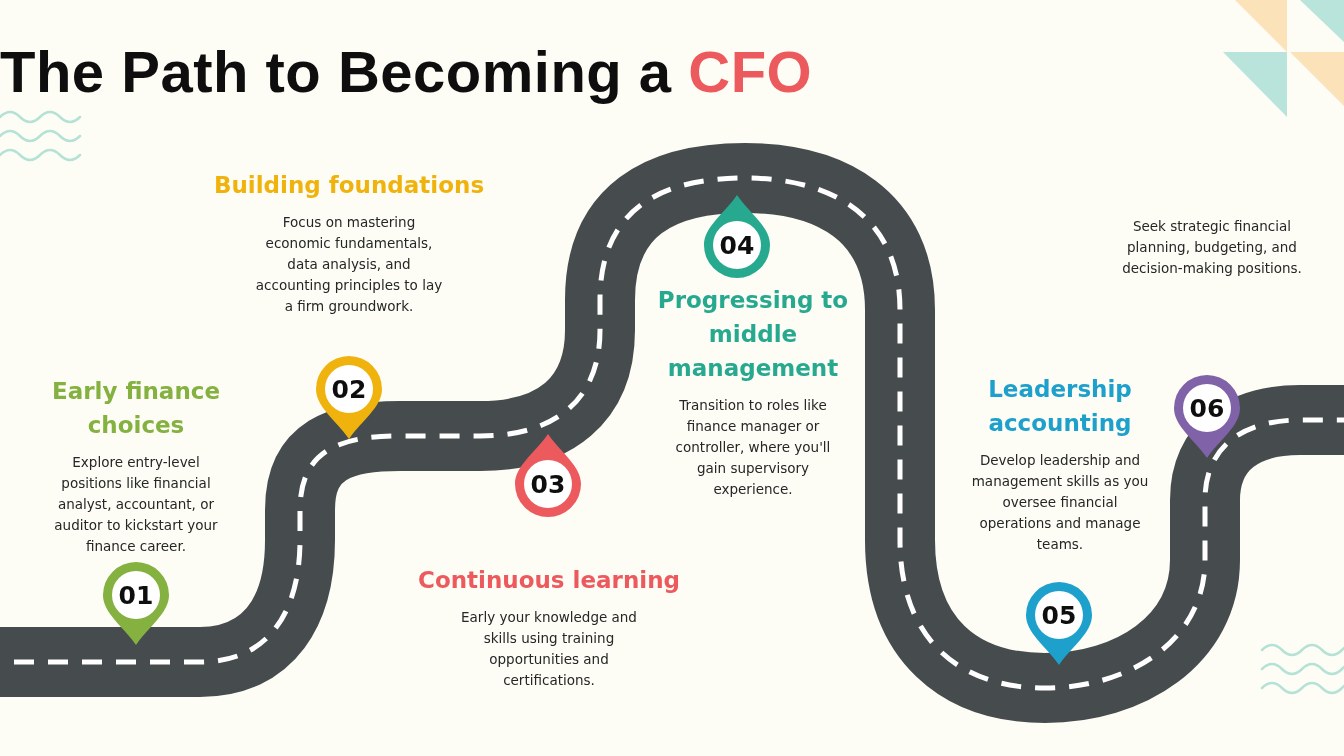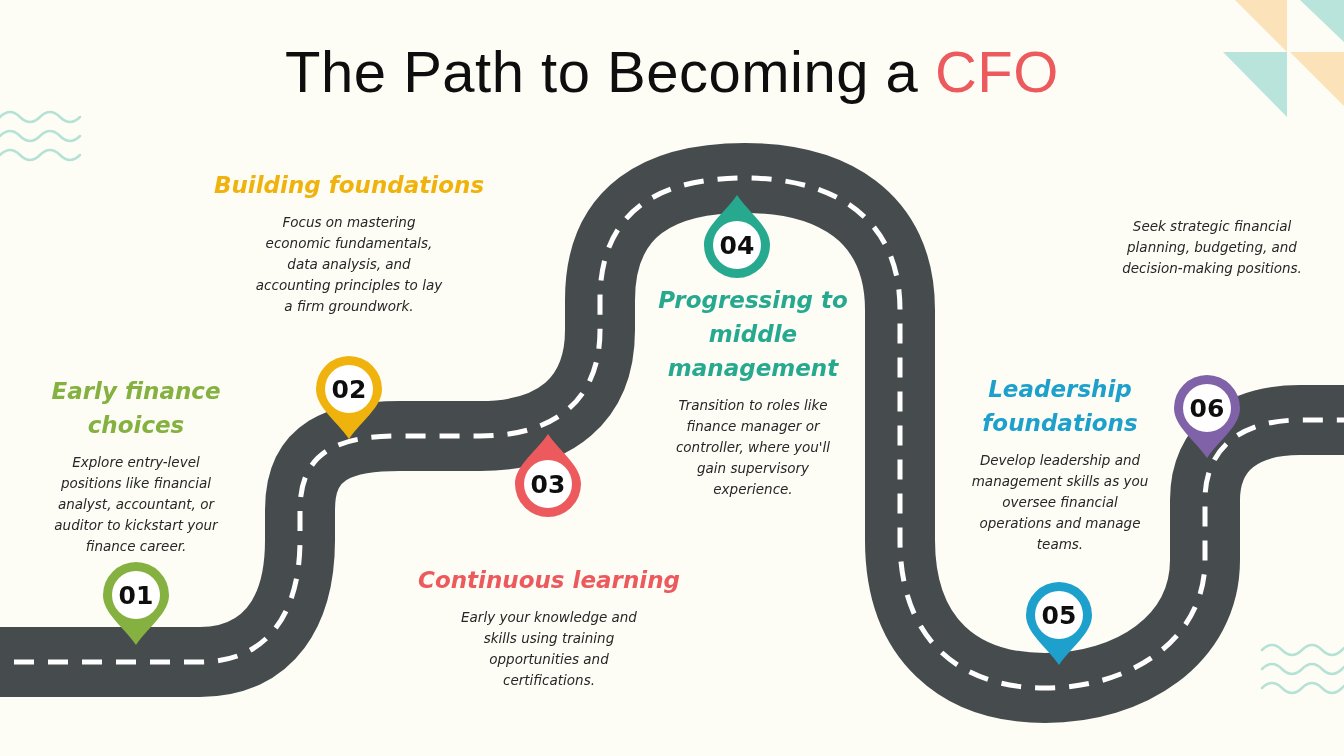"The Path to Becoming a" .title { font-weight: 400 -> 700; text-align: center -> left }
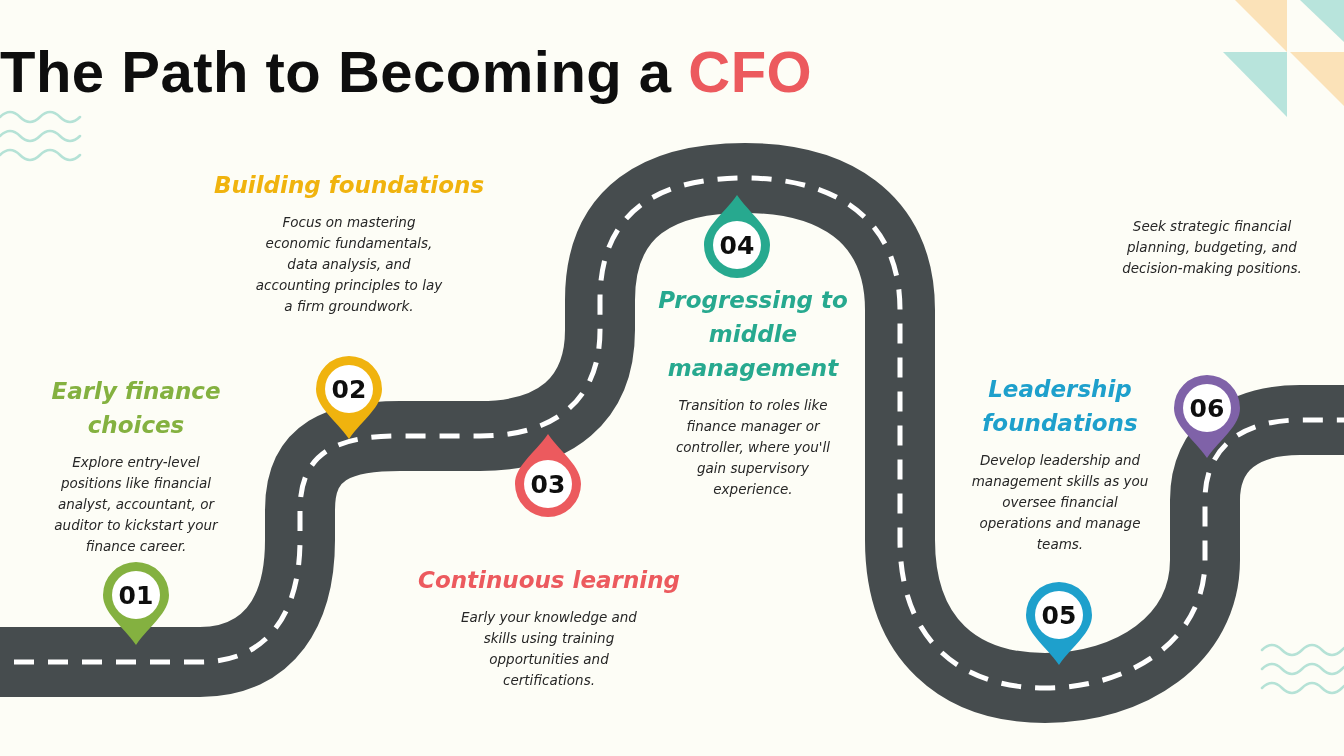"Building foundations" .step-block { font-style: italic -> none }
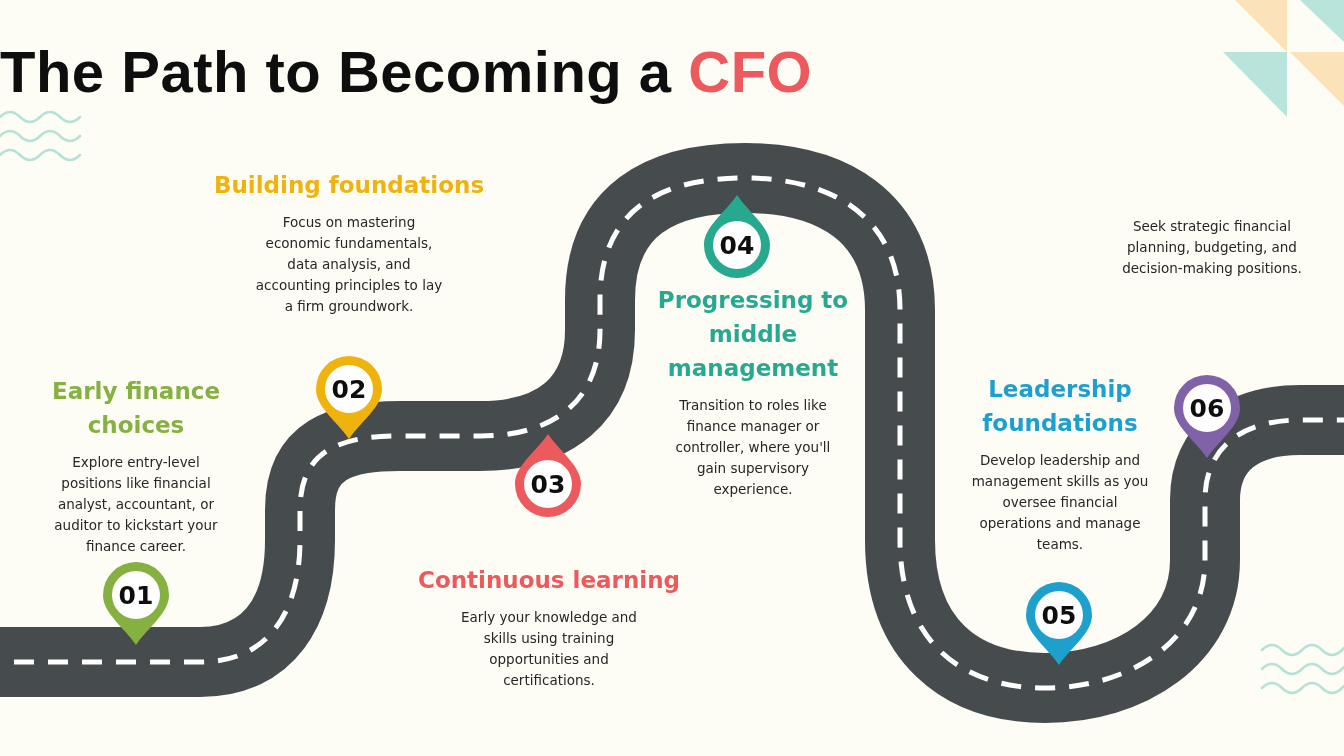"Leadership" div.step-heading { text: foundations -> accounting }
